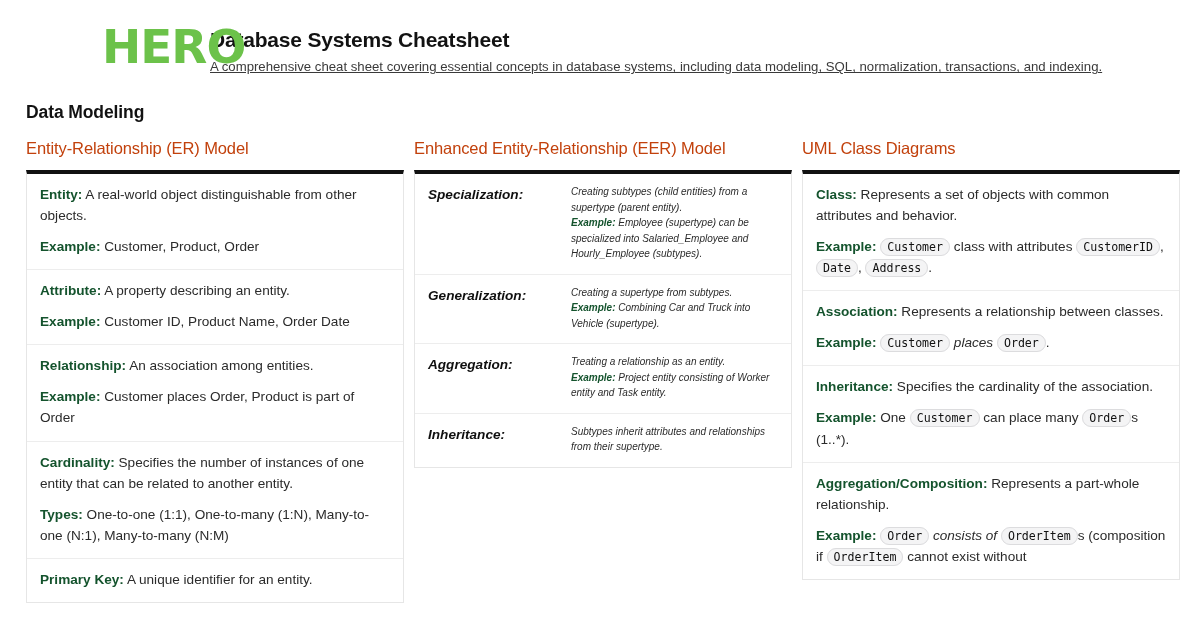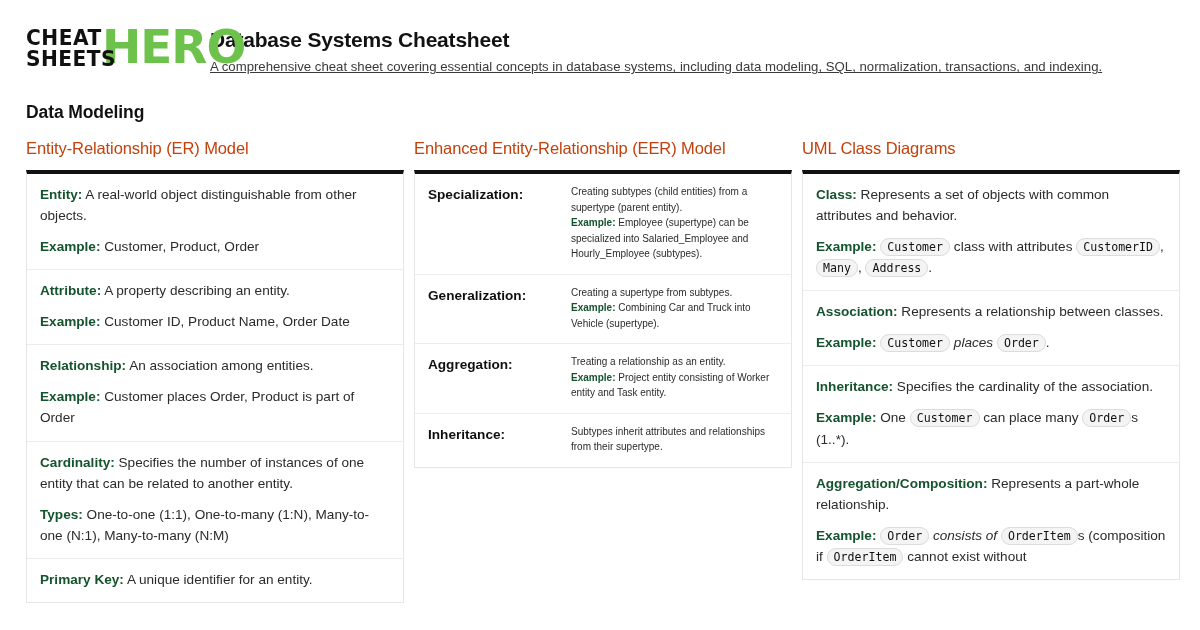"CHEAT" div.logo-stack { html: <div> <span>CHEAT</span> <span>SHEETS</span> </div> -> none }
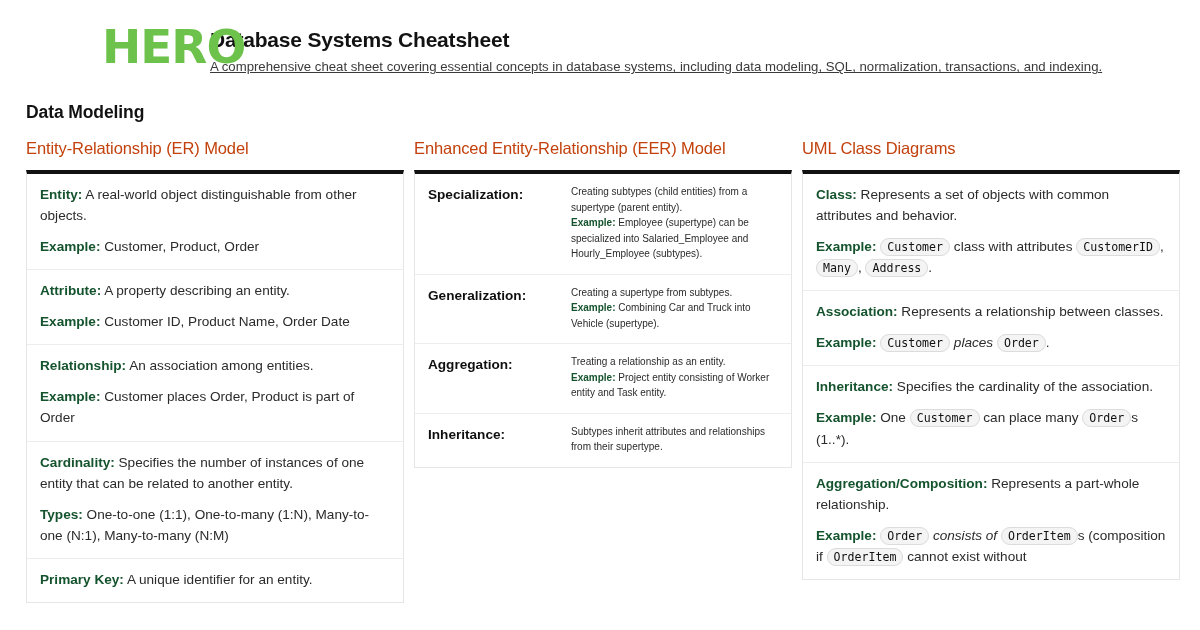"Specialization:" .row.dl { font-style: none -> italic }
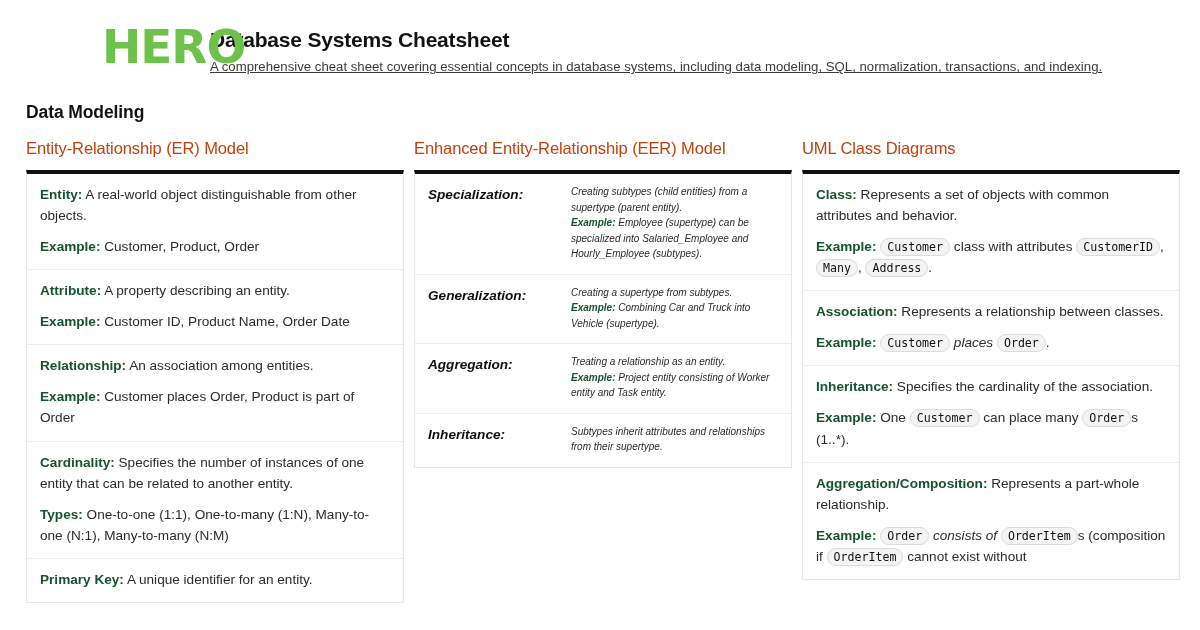"Many" code.pill { text: Many -> Date }
